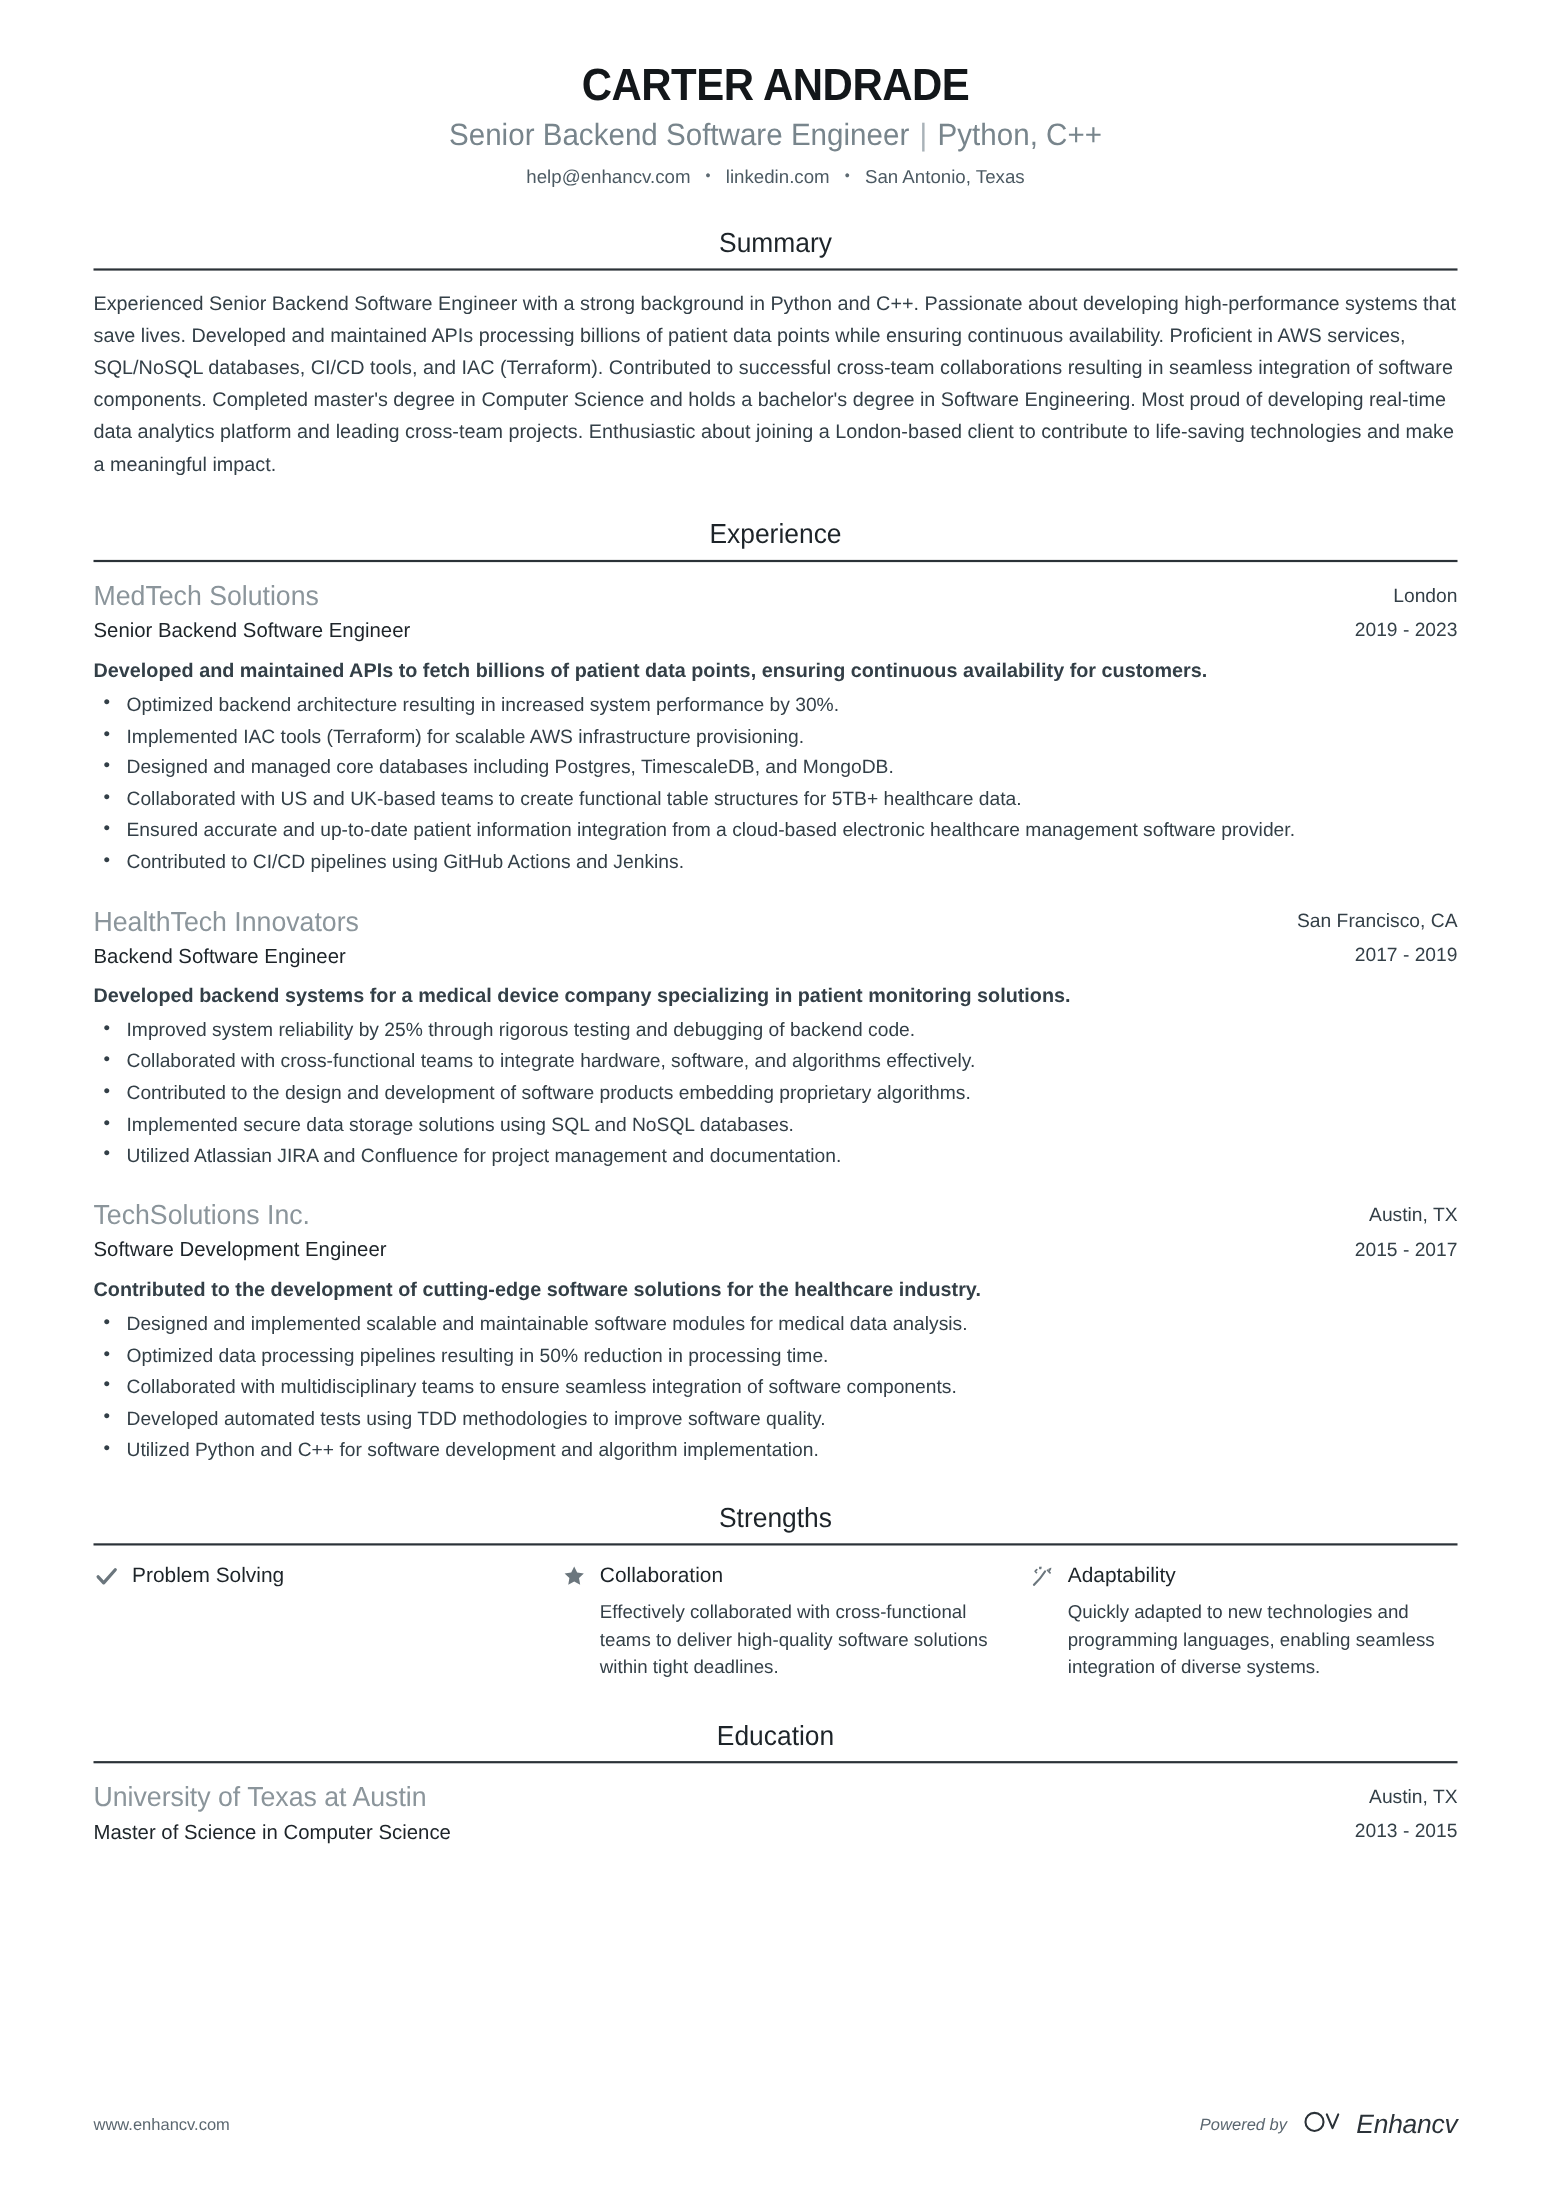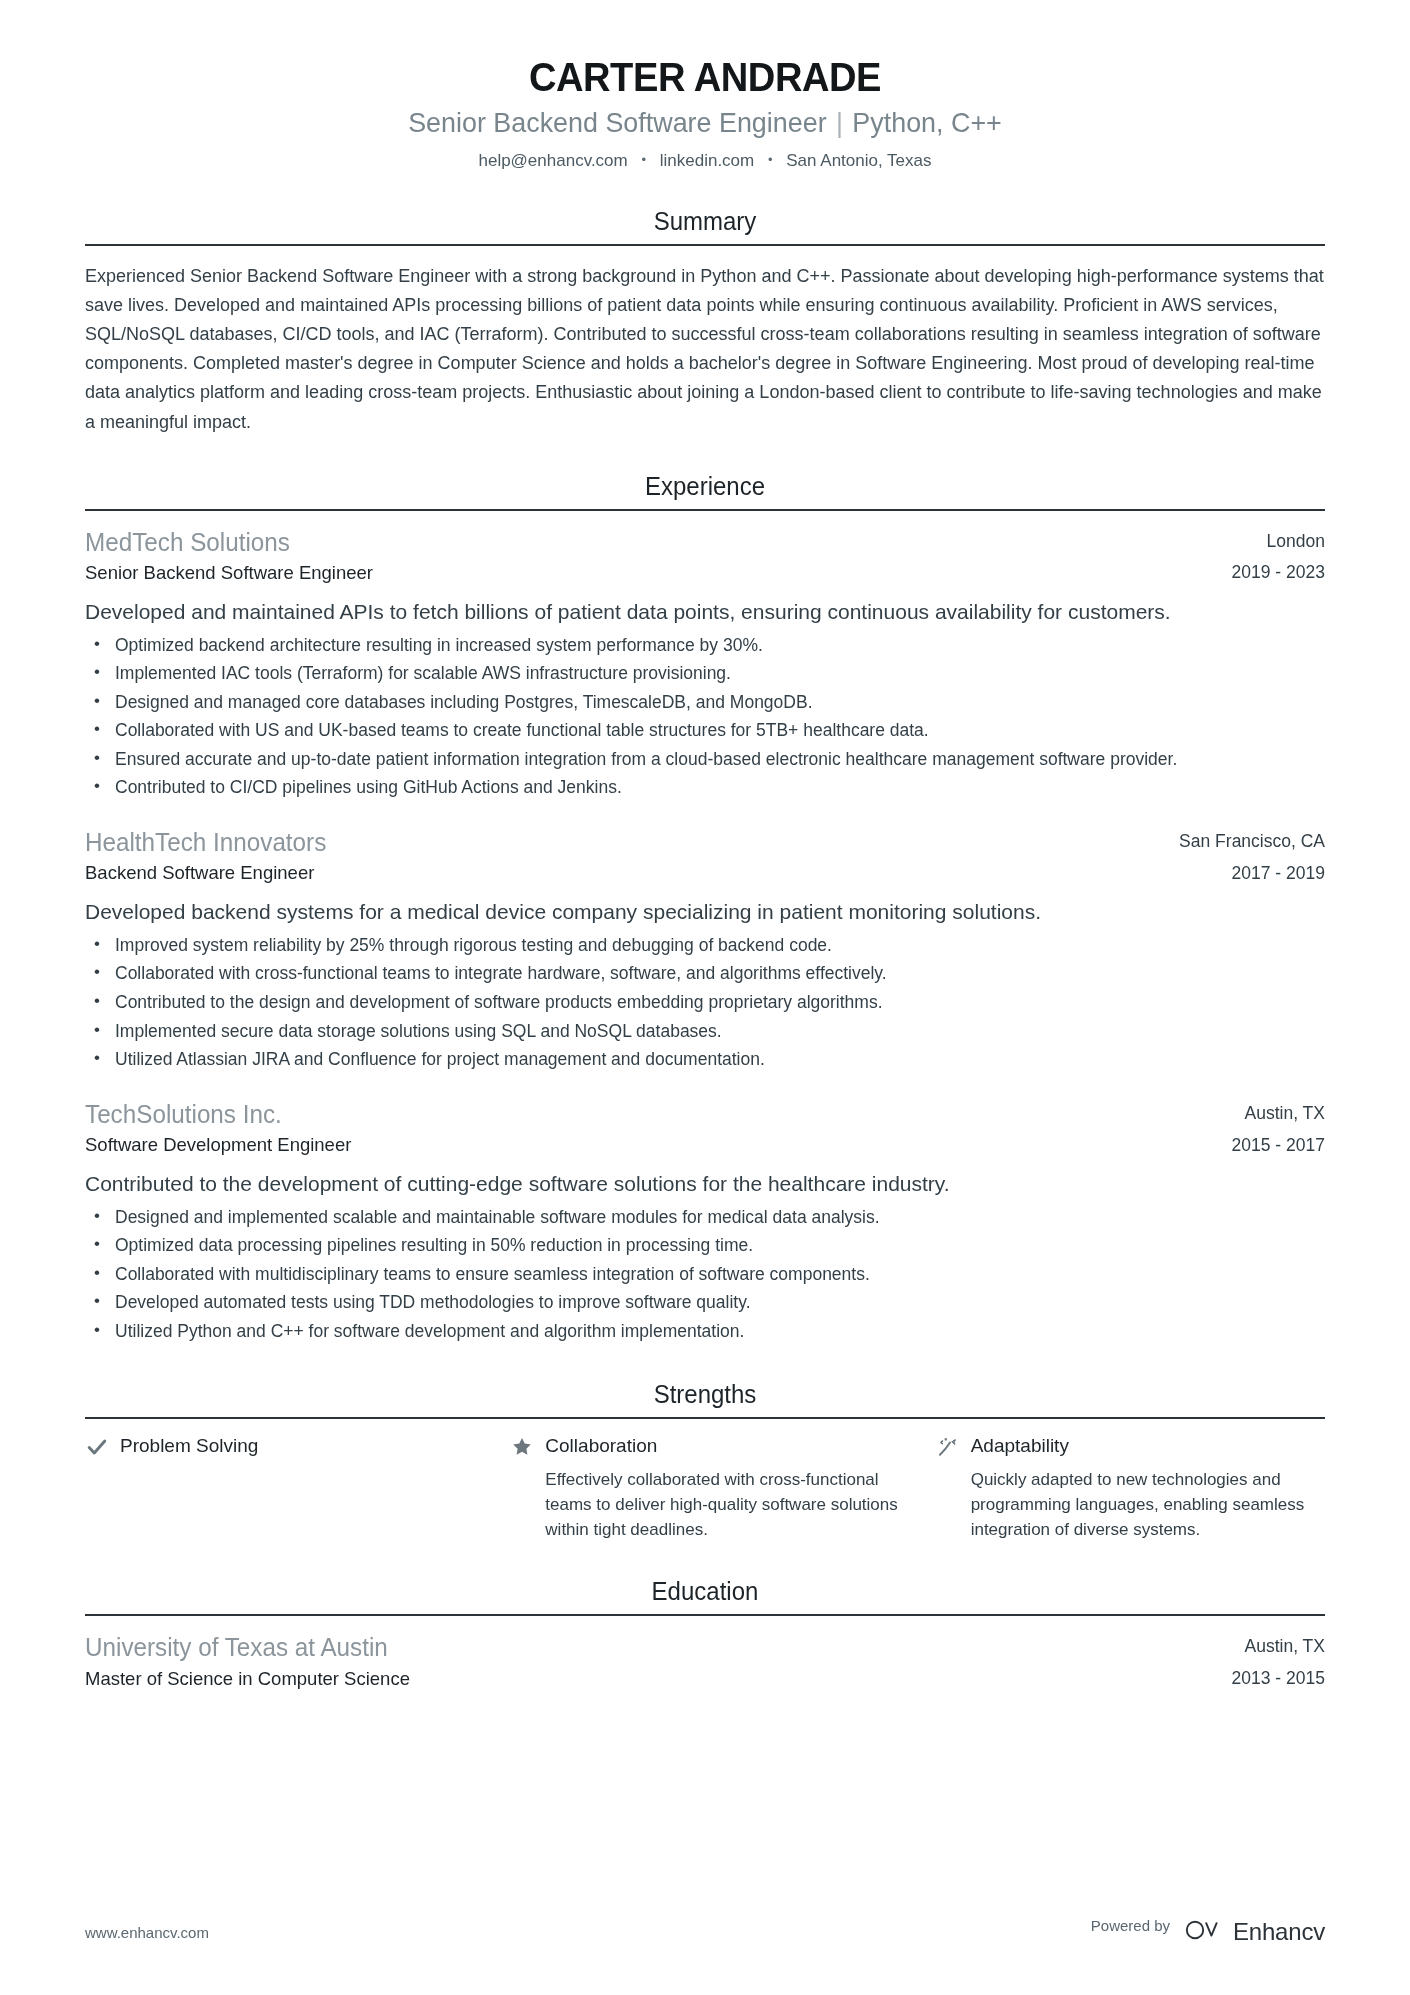"Developed and maintained APIs to" .entry-desc { font-size: 21px -> 18px; font-weight: none -> bold }
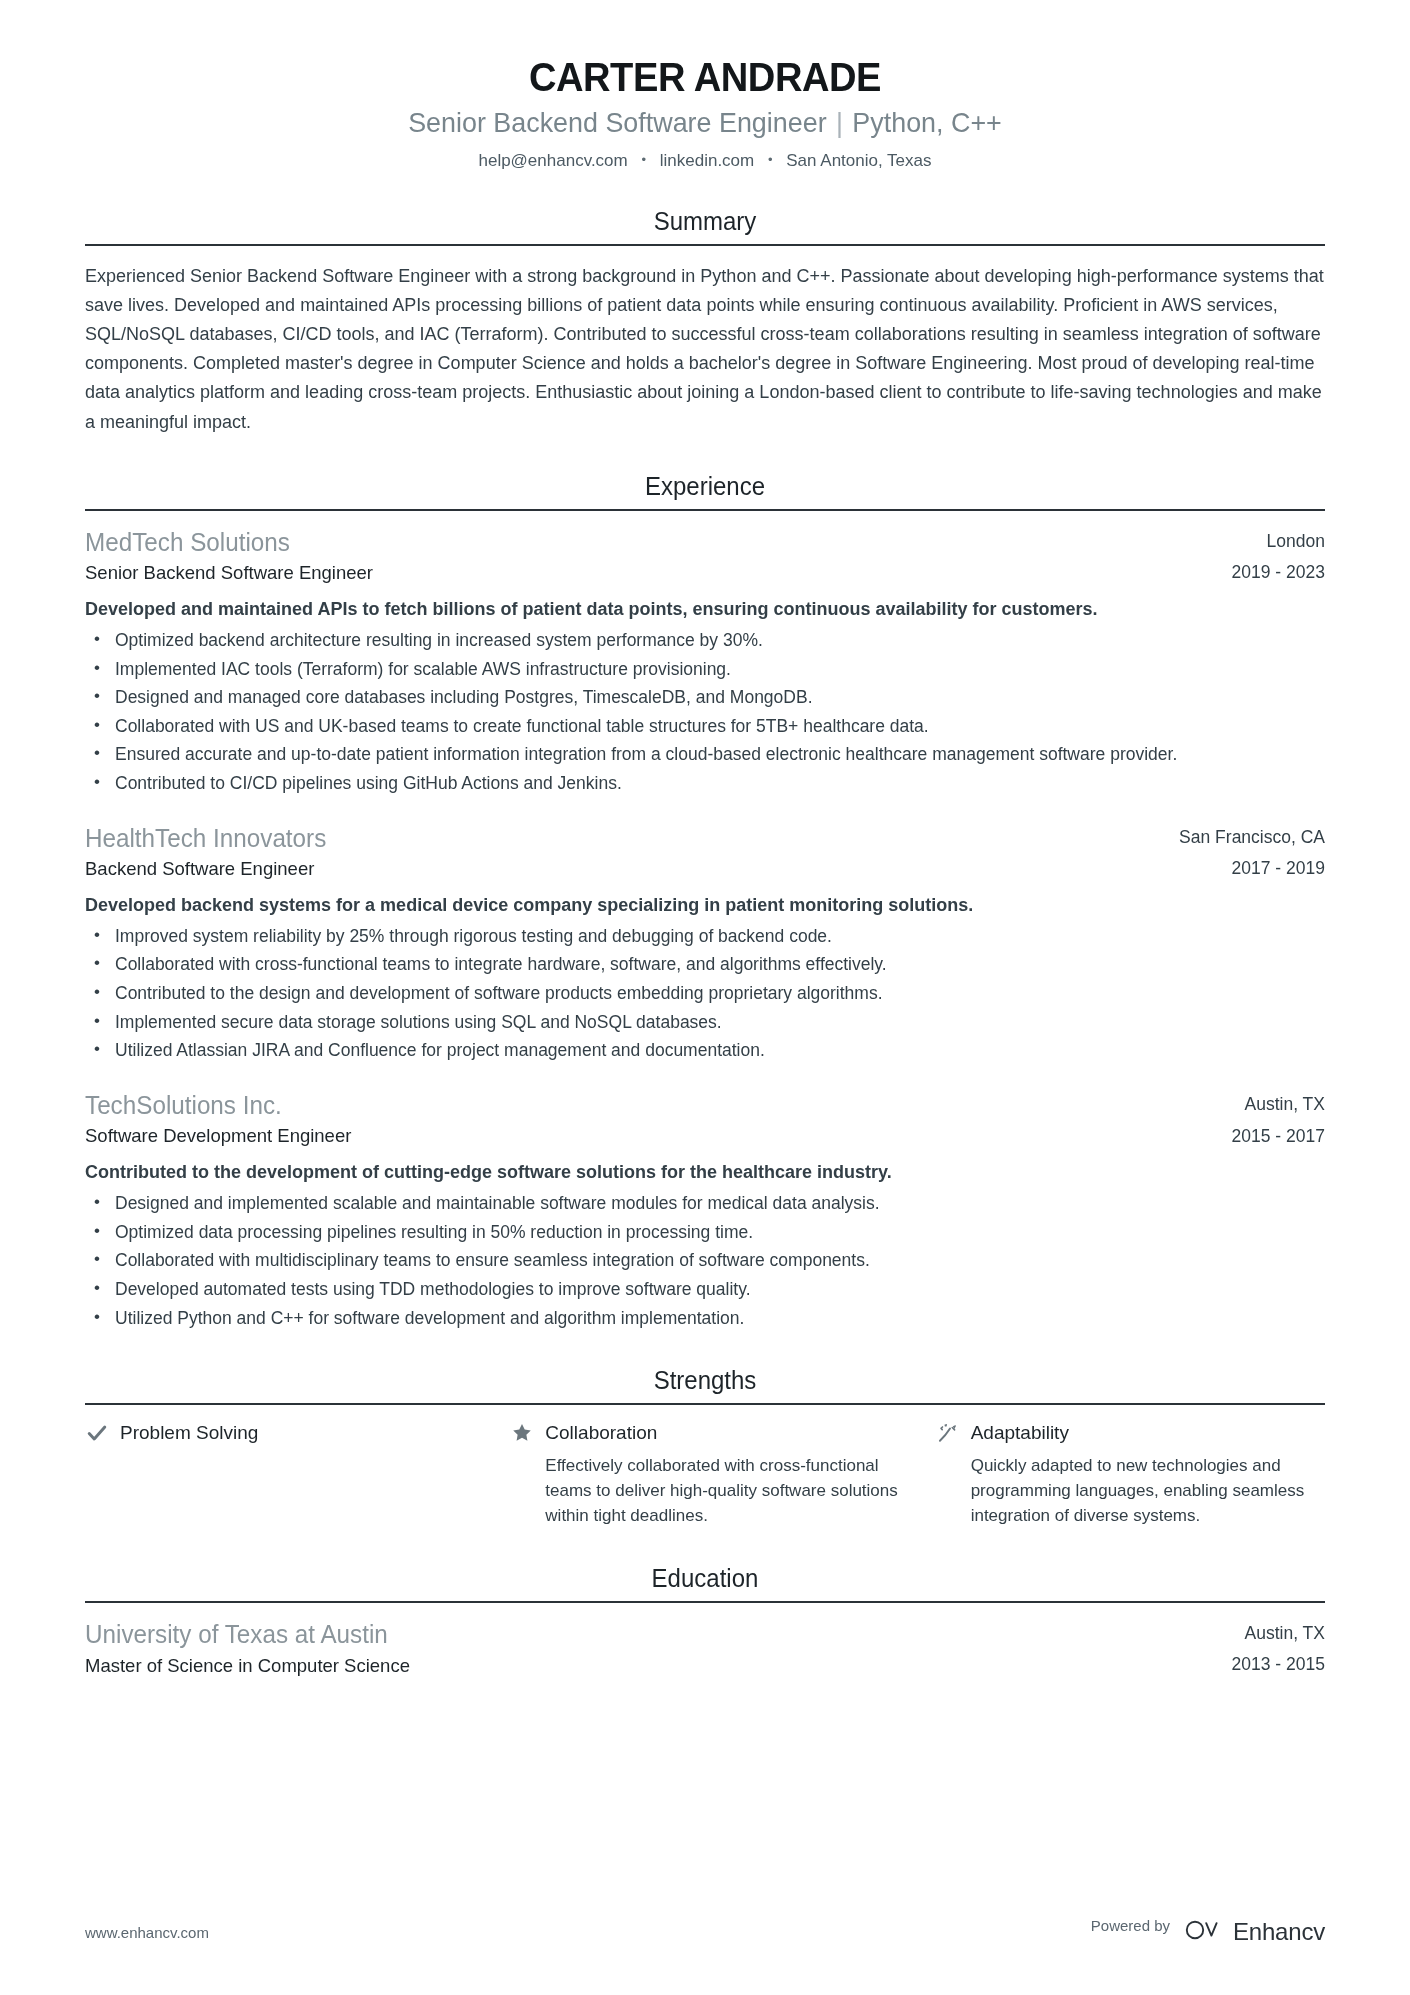"Powered by" .footer-right { align-items: none -> center; font-style: none -> italic }
